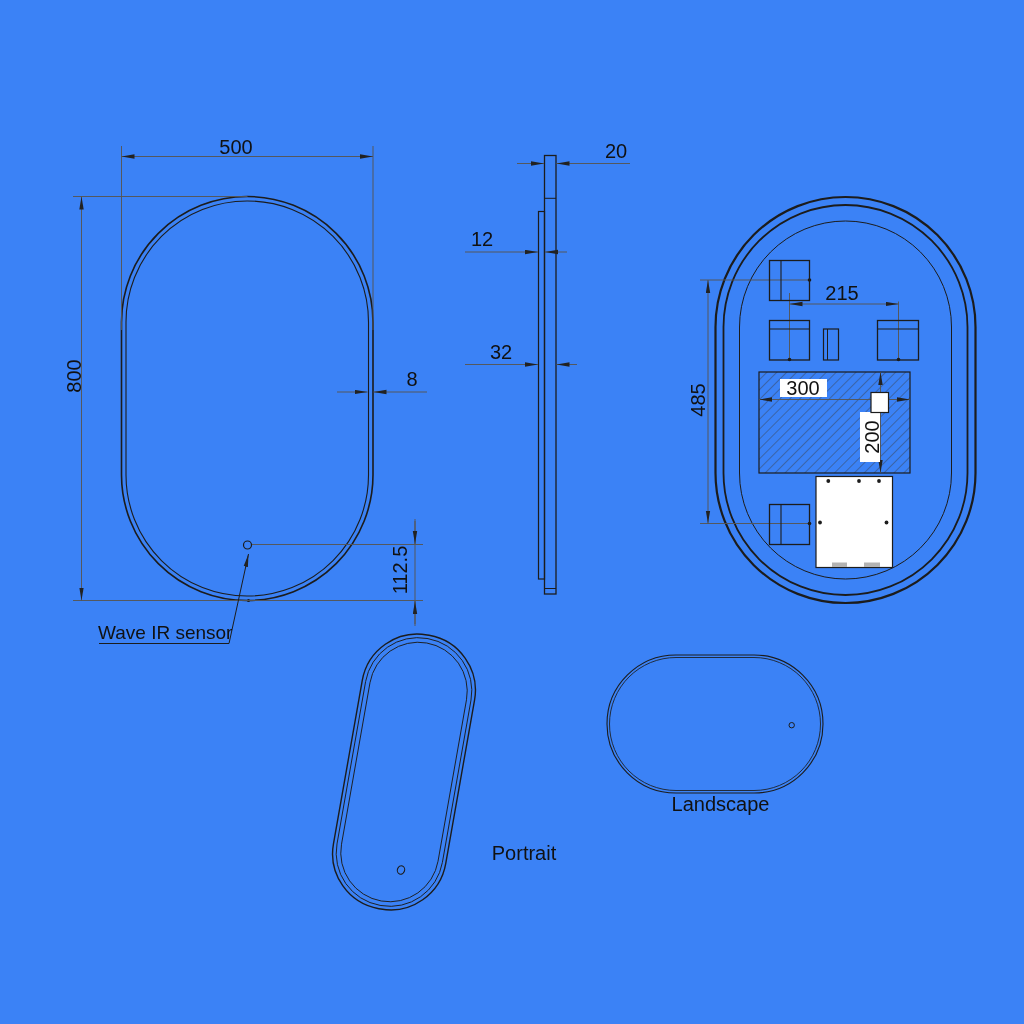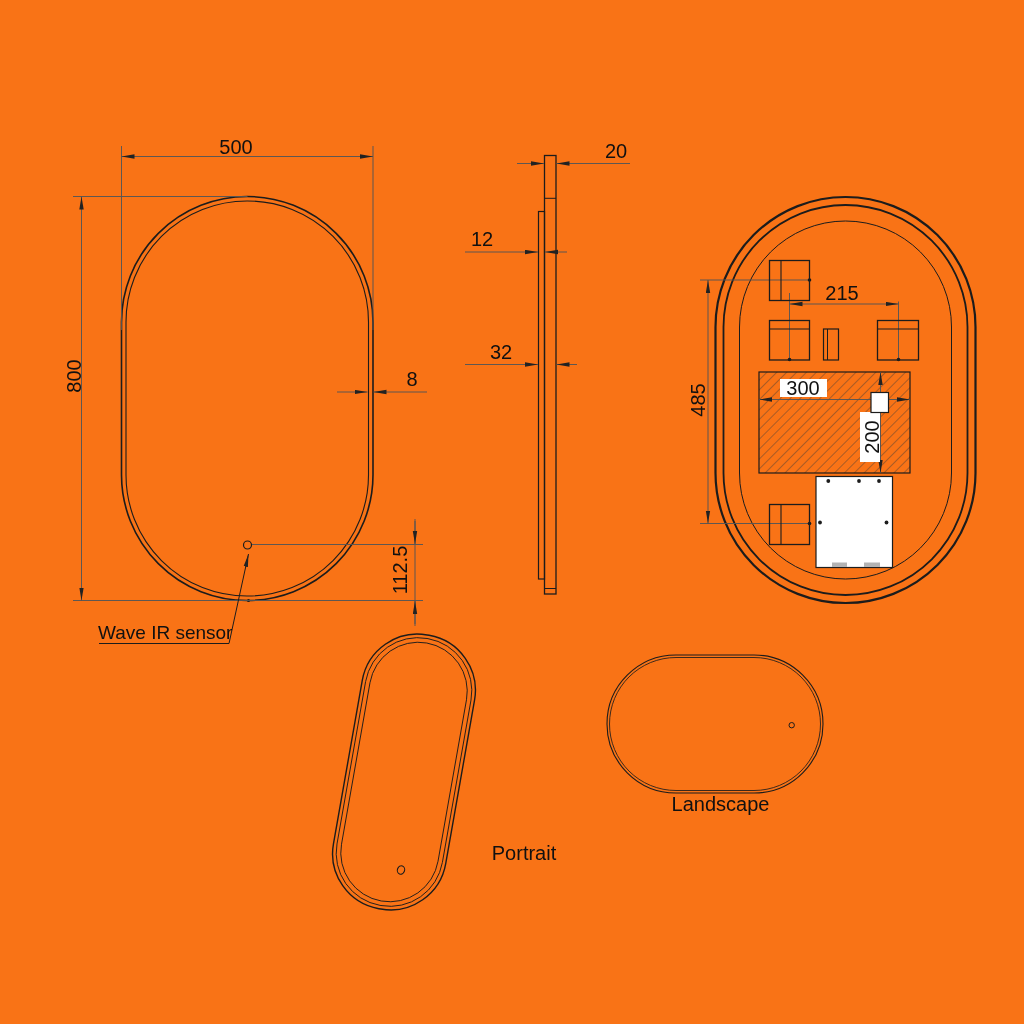"500" .canvas { background: #f97316 -> #3b82f6 }
